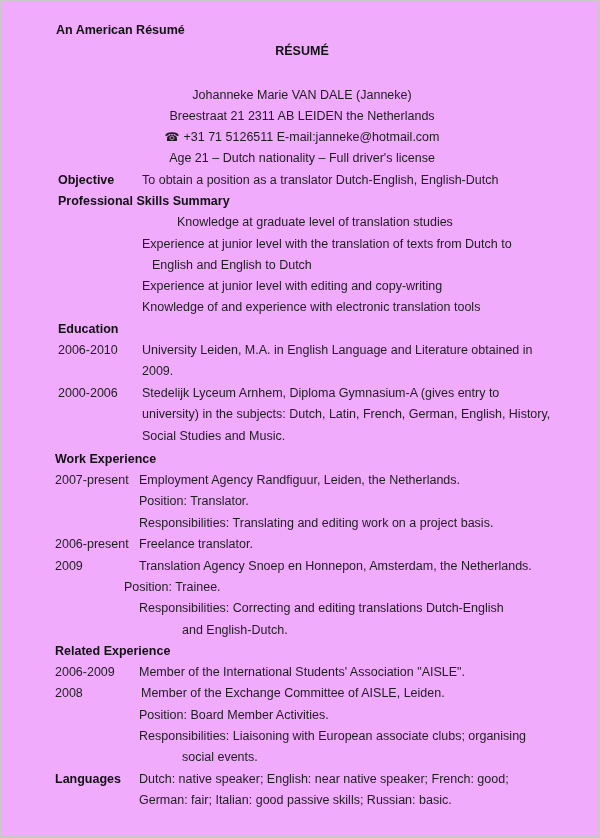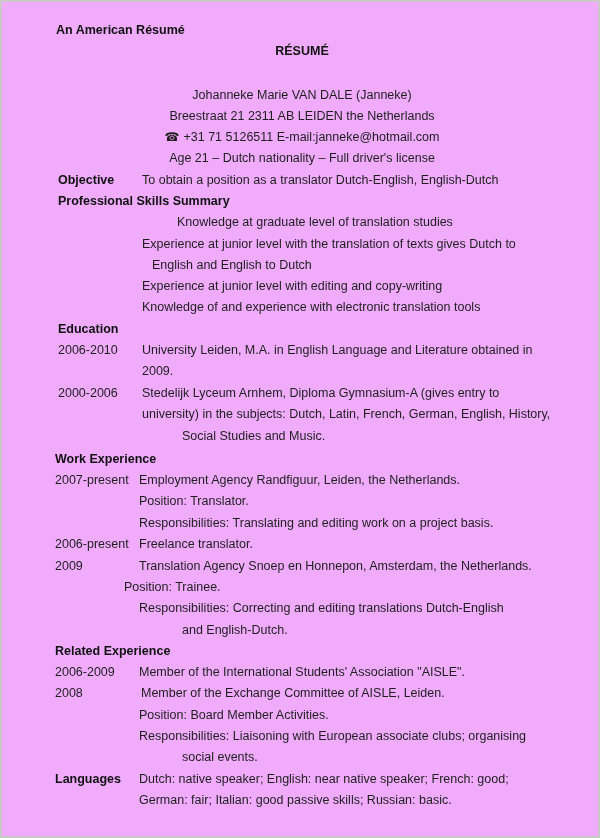"Experience at junior level with the" div.abs { text: gives -> from }
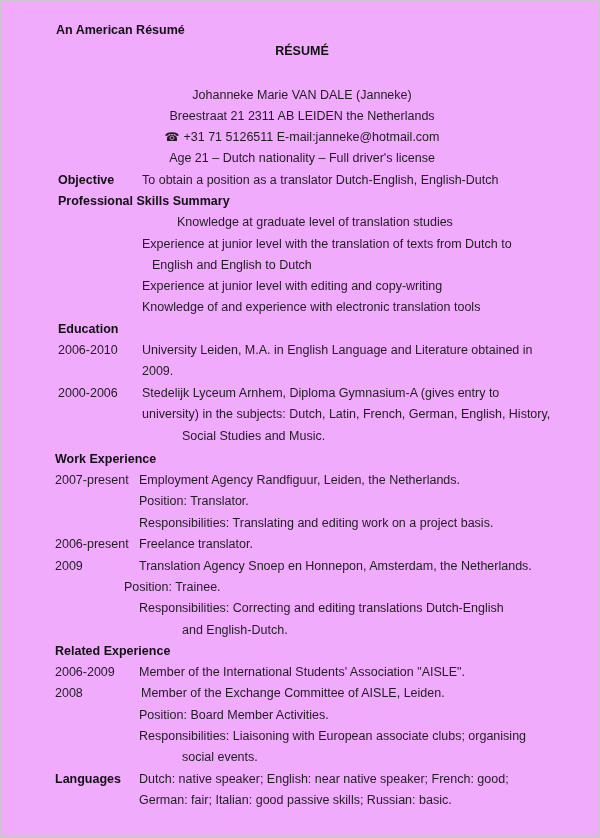"Social Studies and Music." div.abs { margin-left: 40px -> none }
